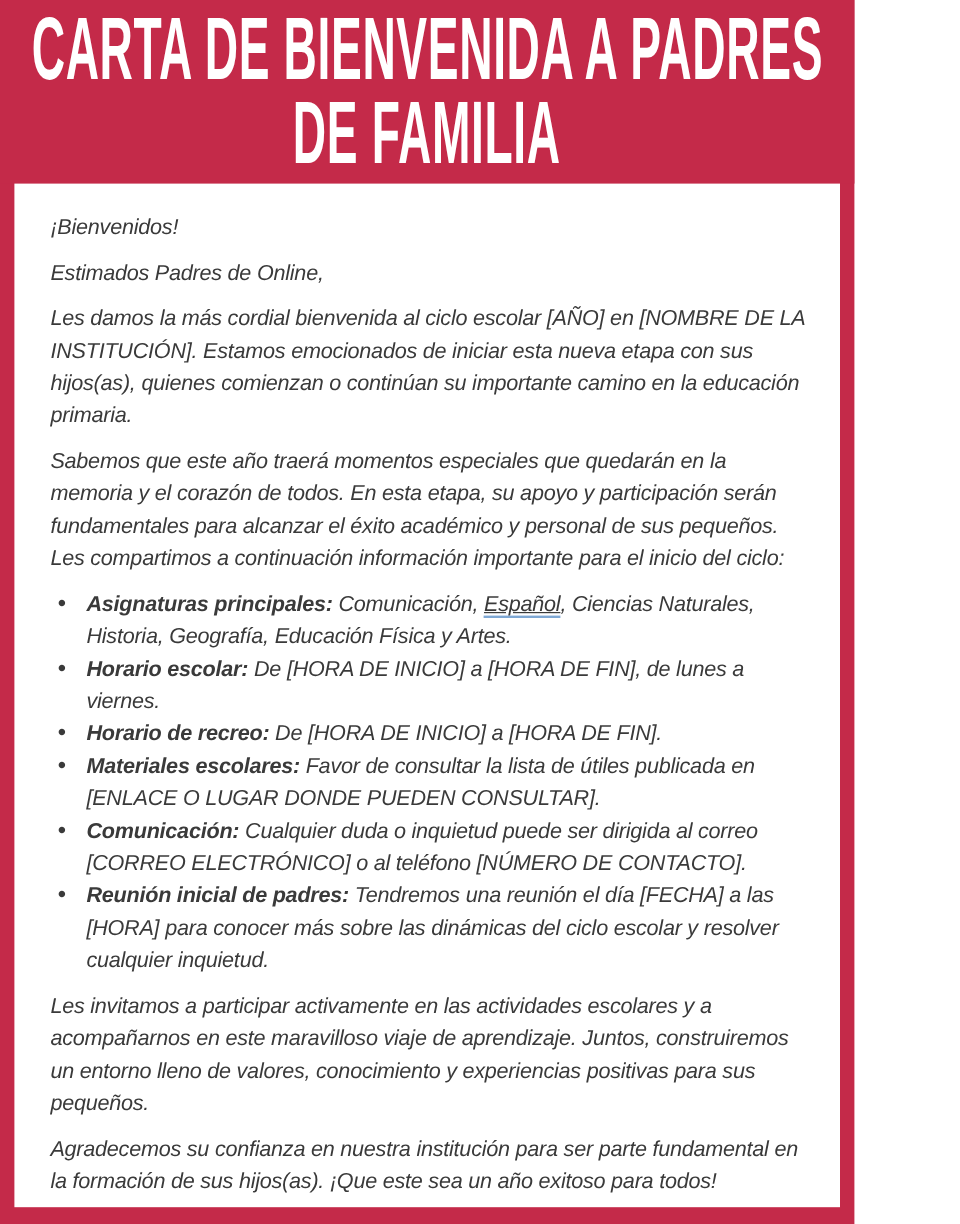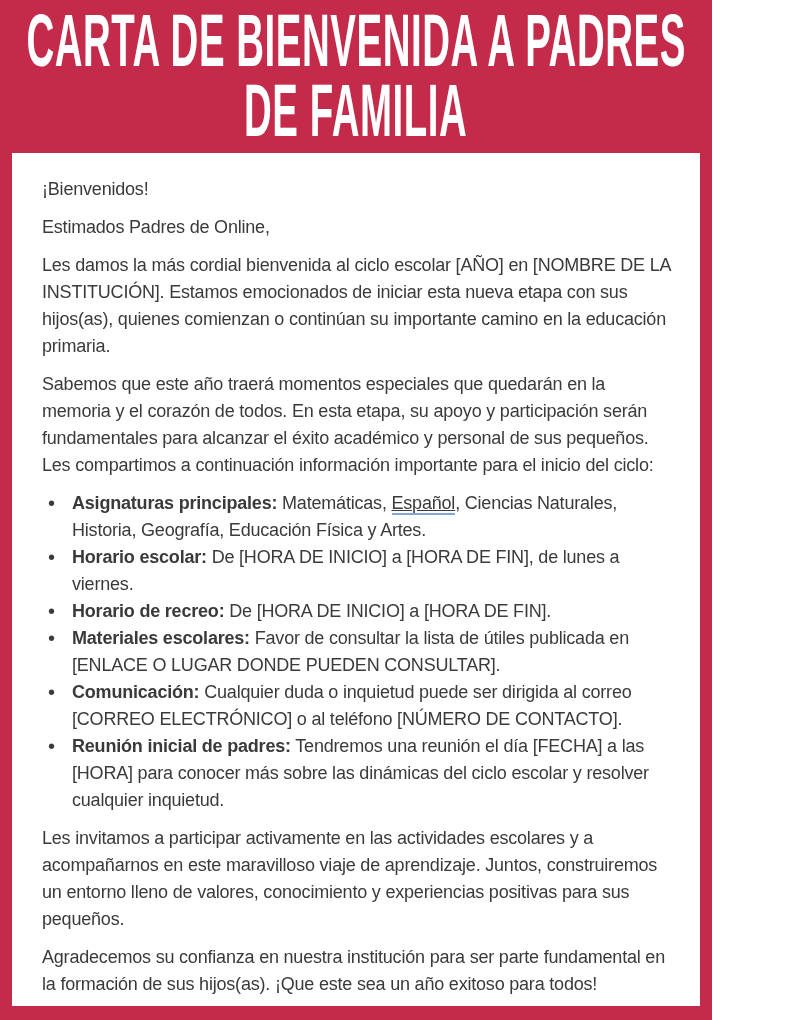"¡Bienvenidos!" .content { font-style: none -> italic }
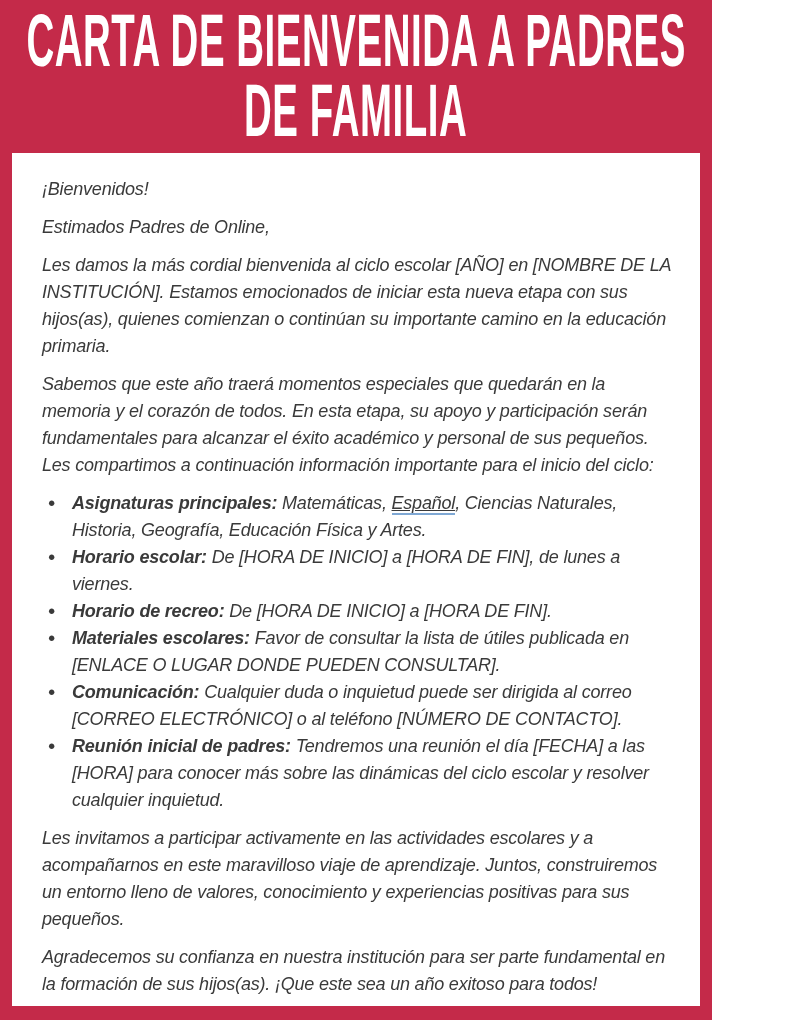"Matemáticas," span { text: Matemáticas -> Comunicación }
